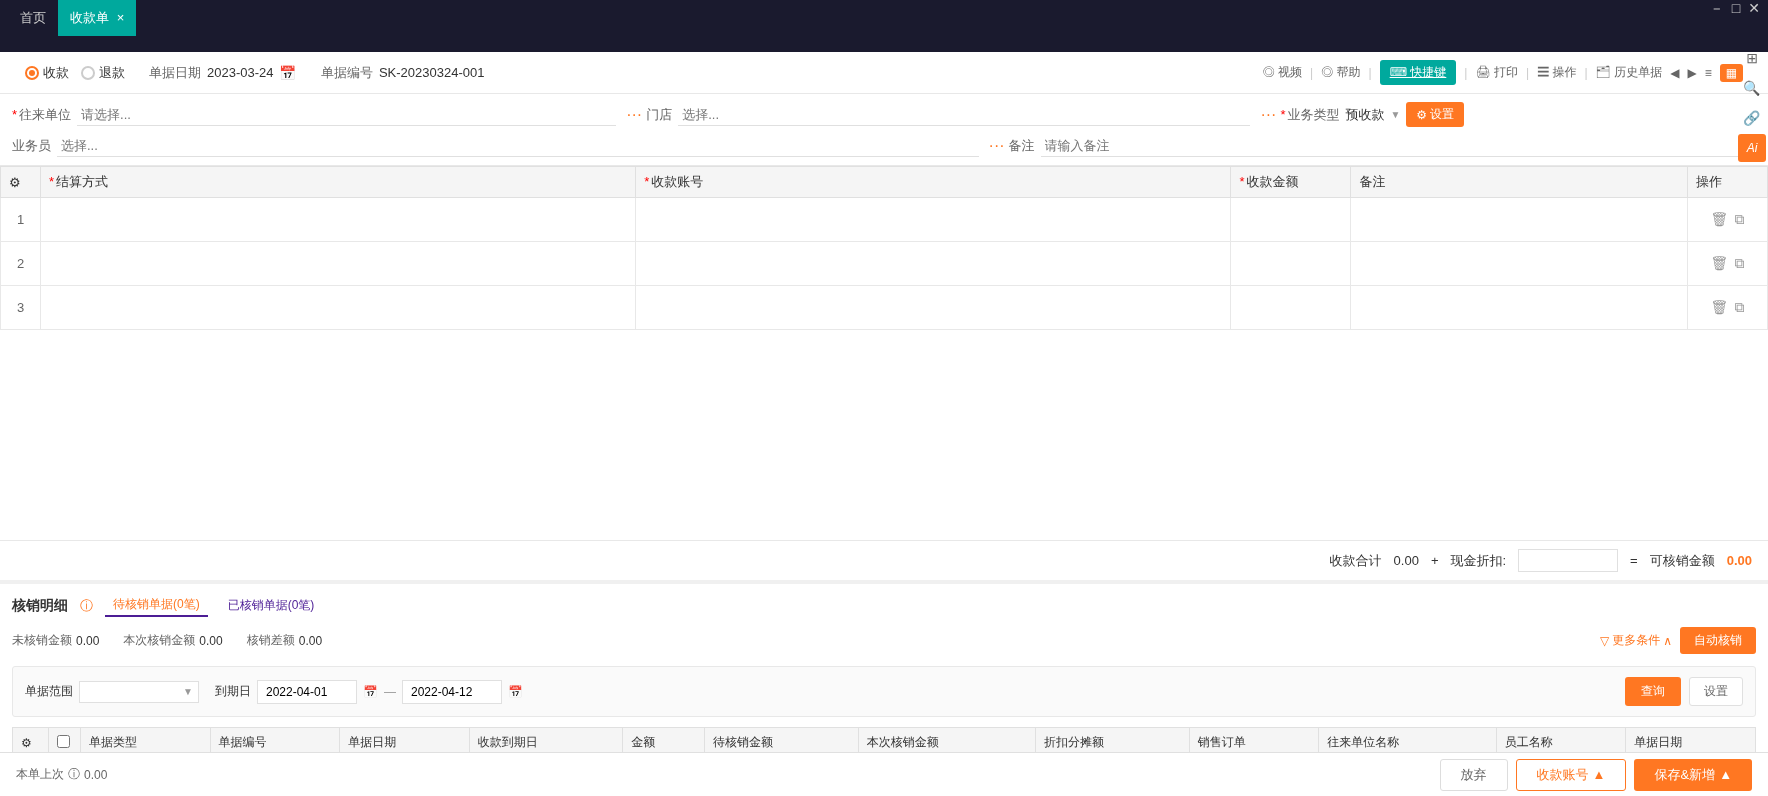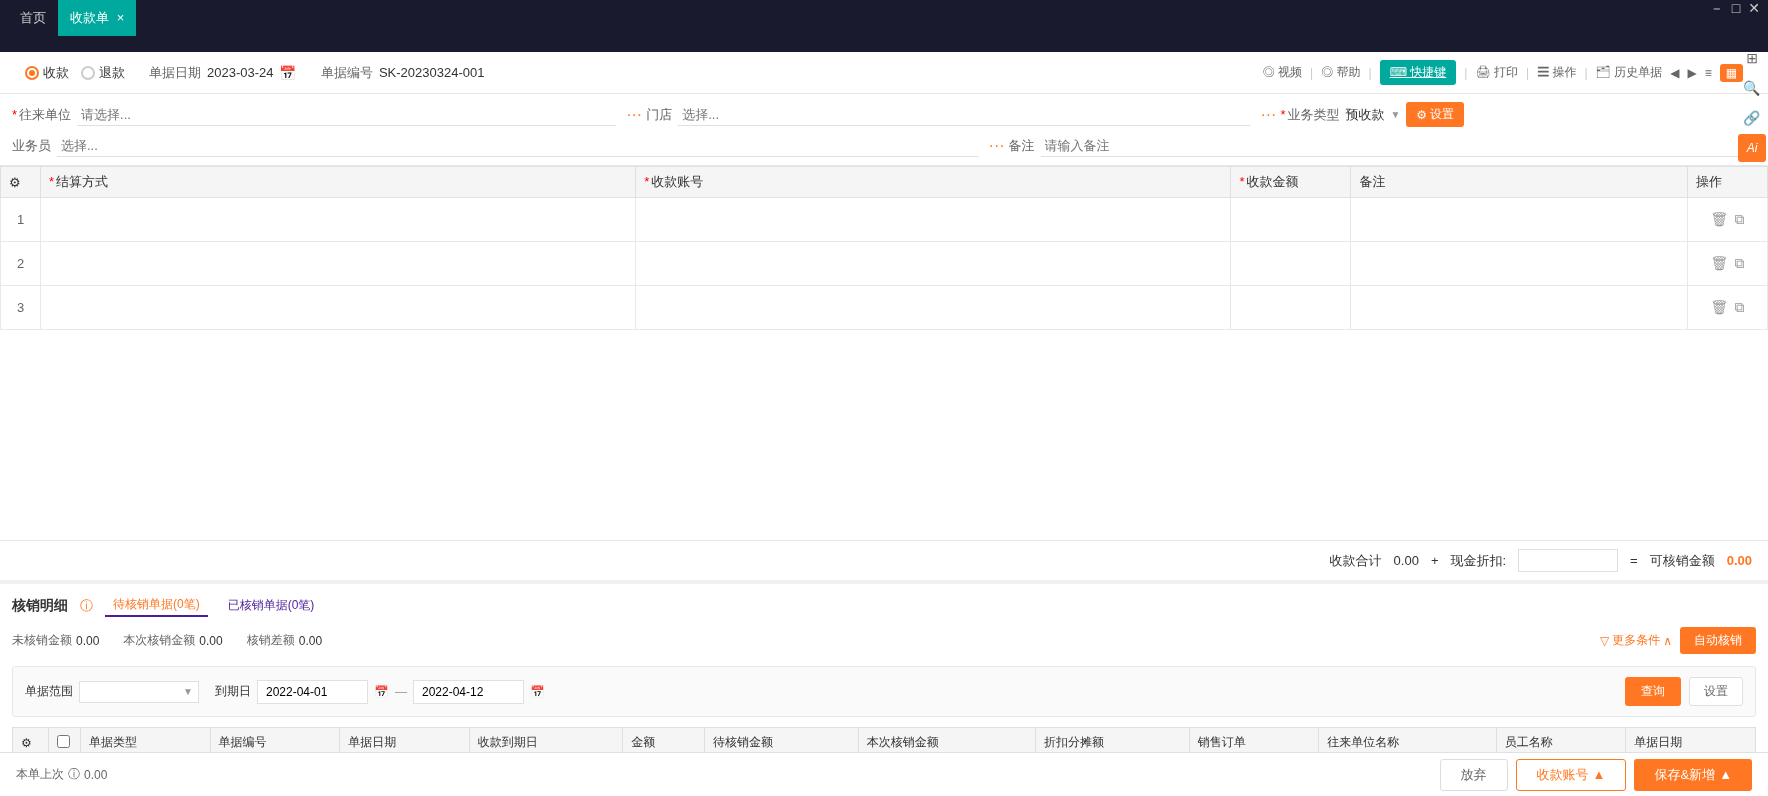"2022-04-01" .search-input { width: 111px -> 100px }
